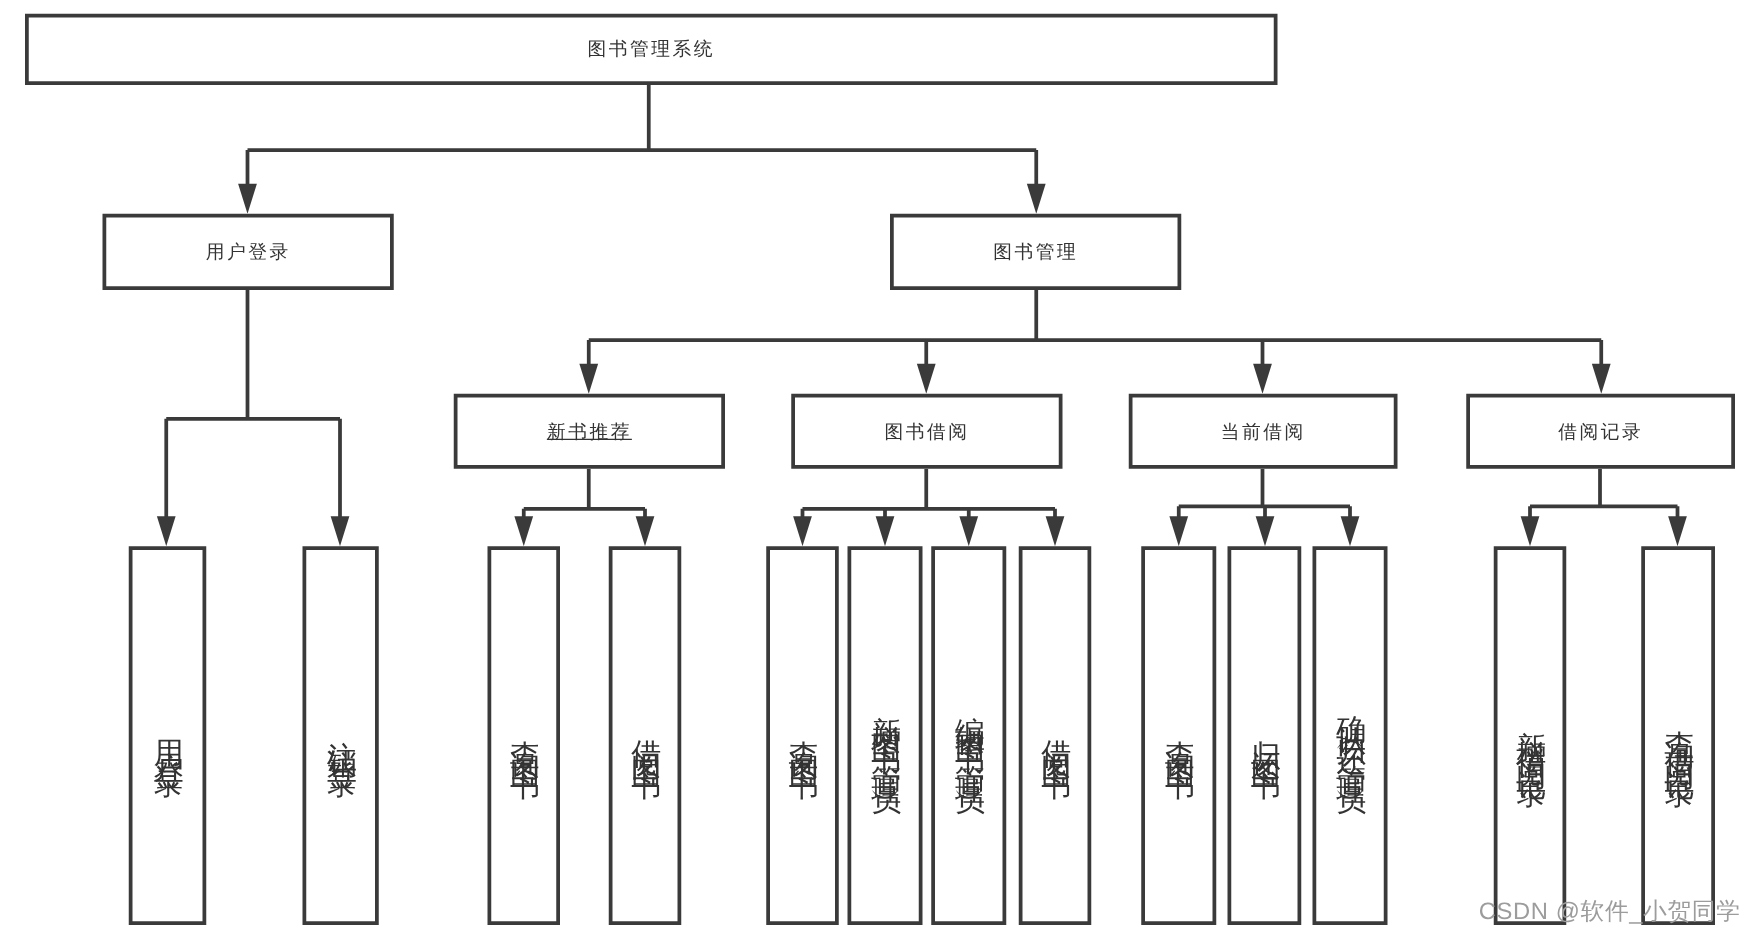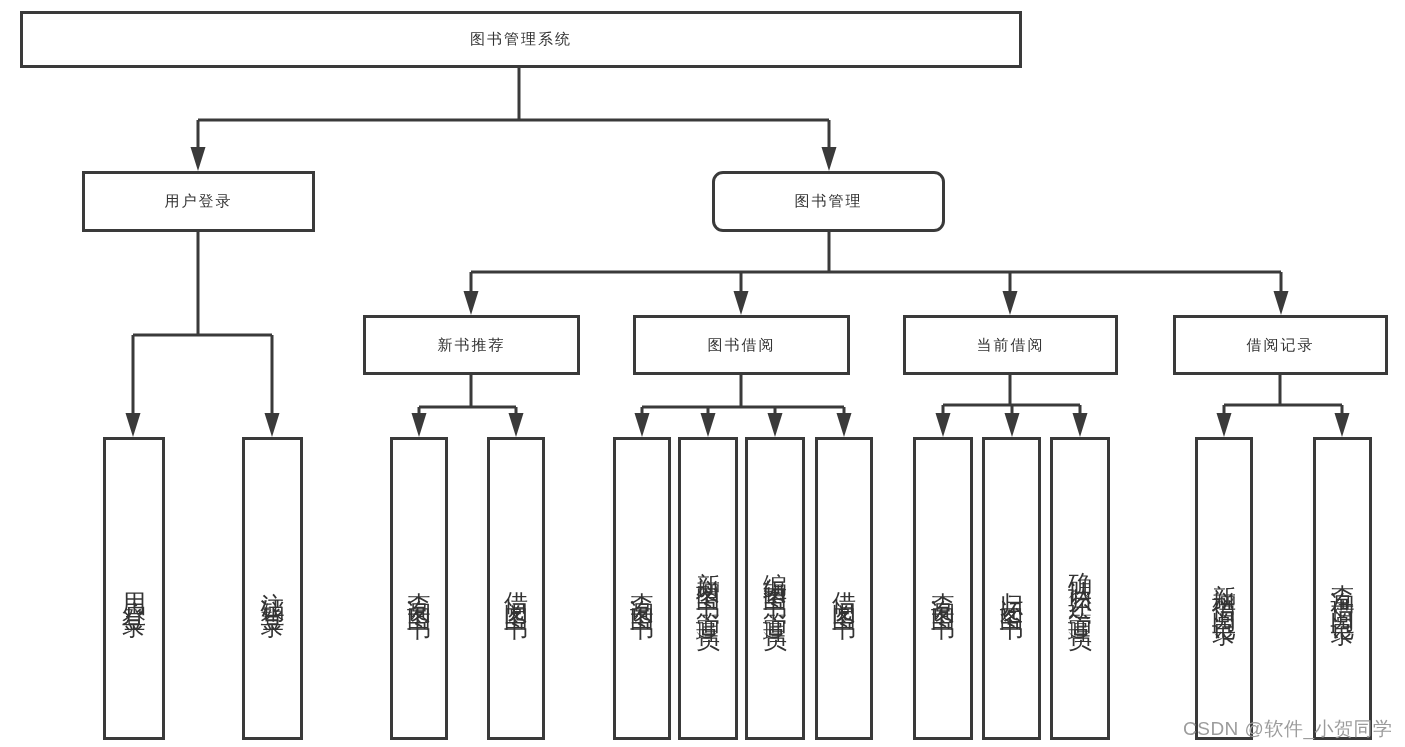"图书管理" .n-book-mgmt { border-radius: 11px -> none }
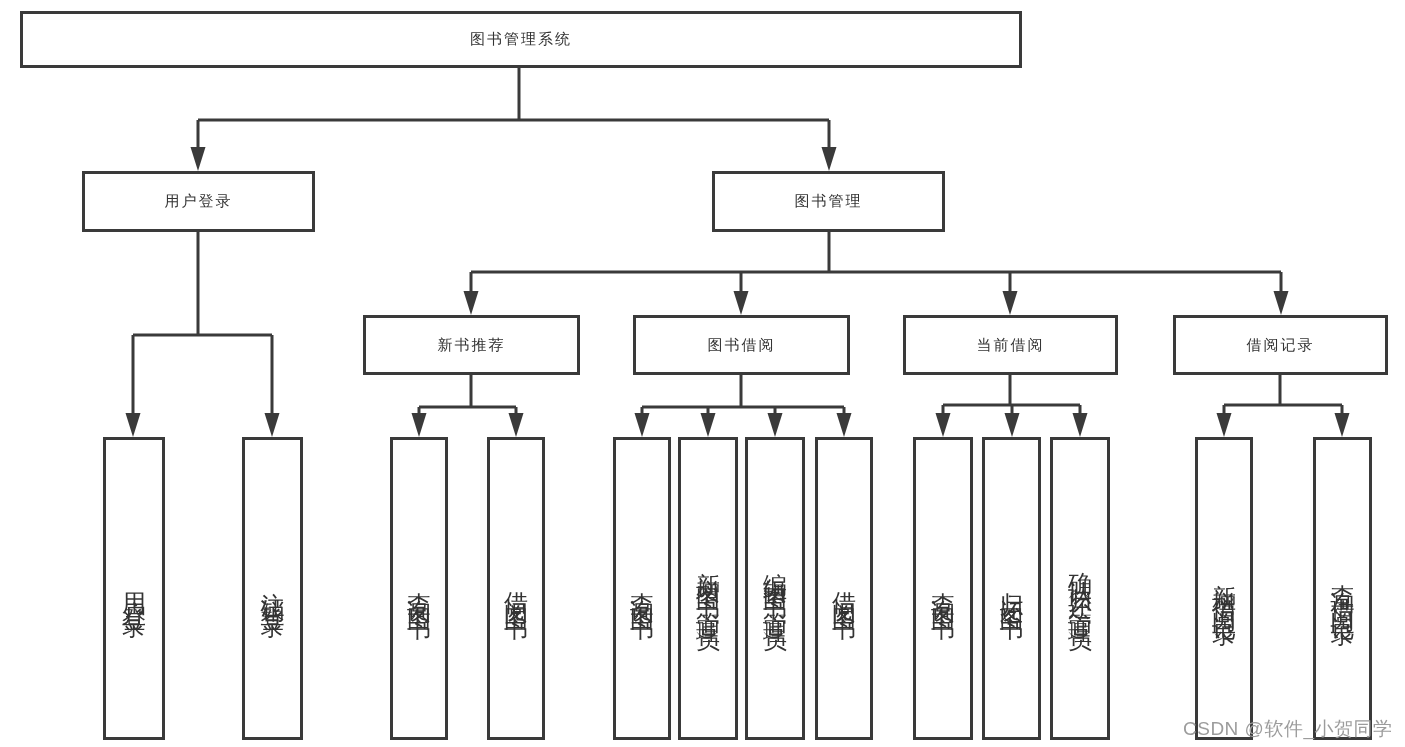"新书推荐" .n-new-book-rec { text-decoration: none -> underline }
